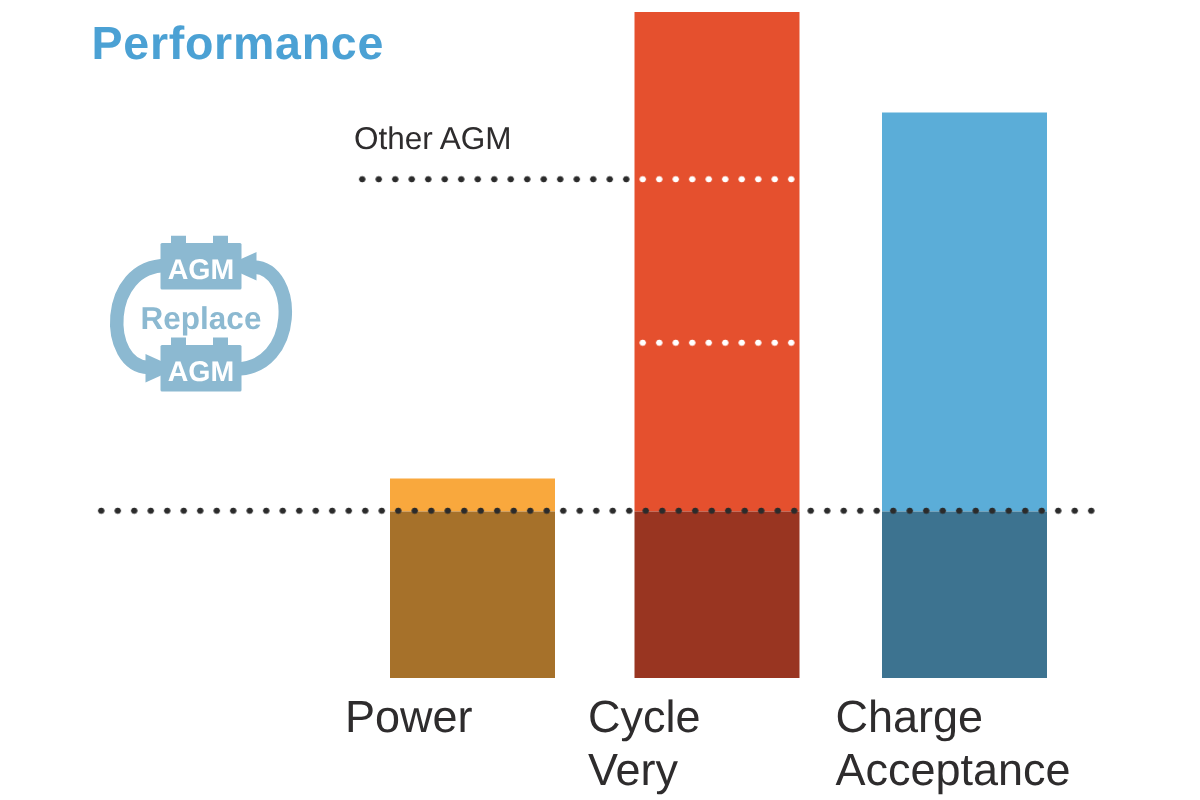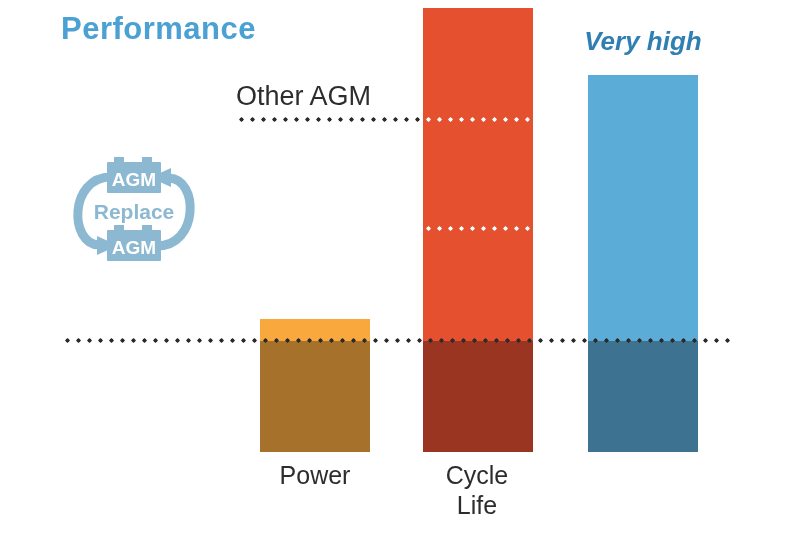"Very high" div.value-label { html: <div>Very high</div> -> none }
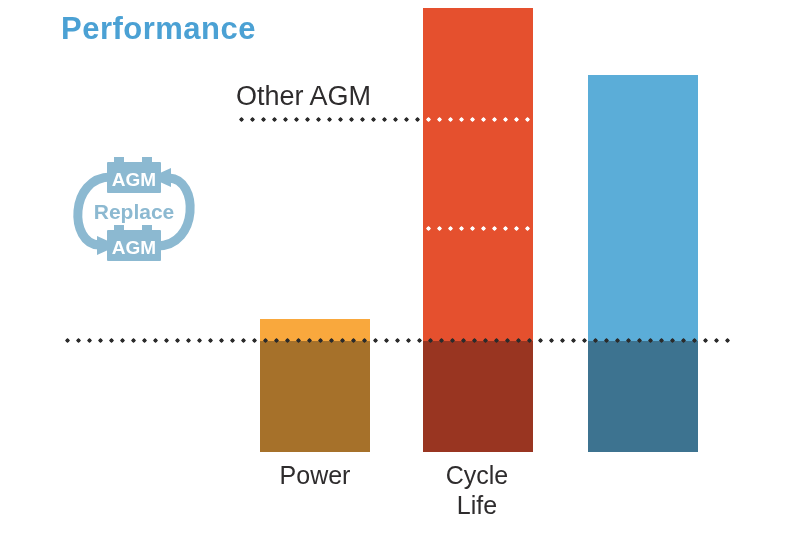"Other AGM" .other-agm-label { font-size: 27px -> 21px }
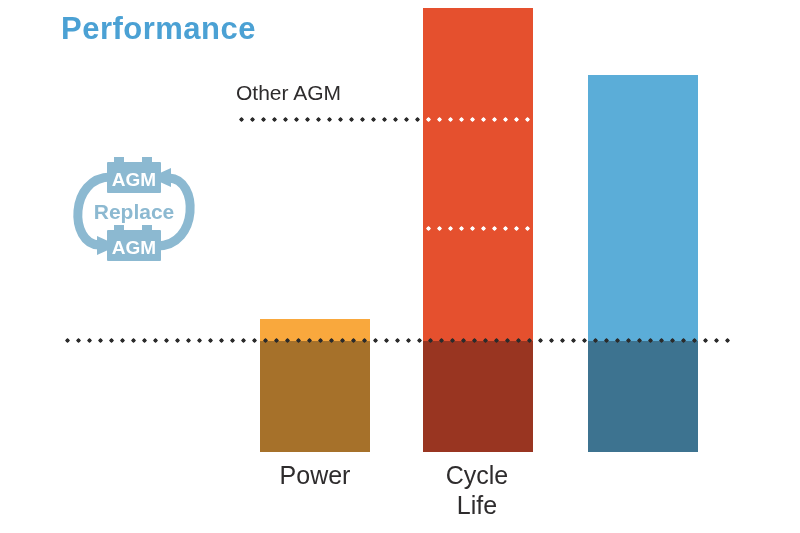"Power" .cat-label { font-size: 25px -> 30px; text-align: center -> left }
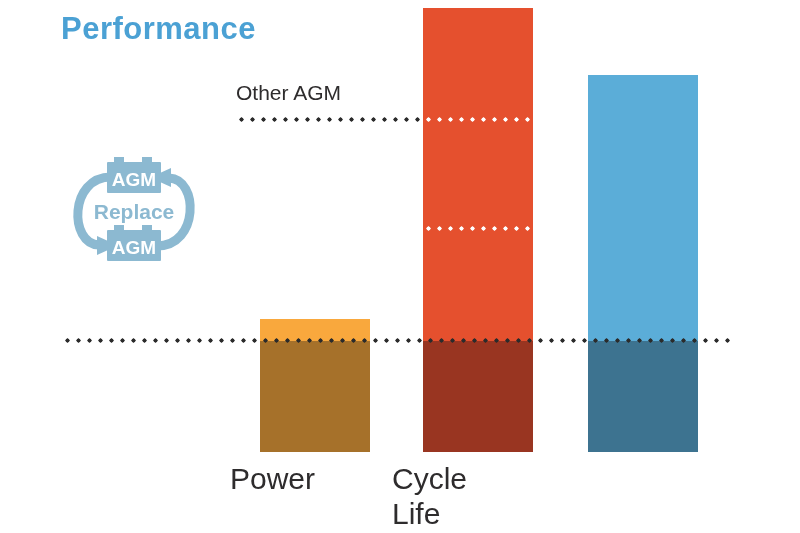"Cycle" div.cat-label { text: Life -> Very }
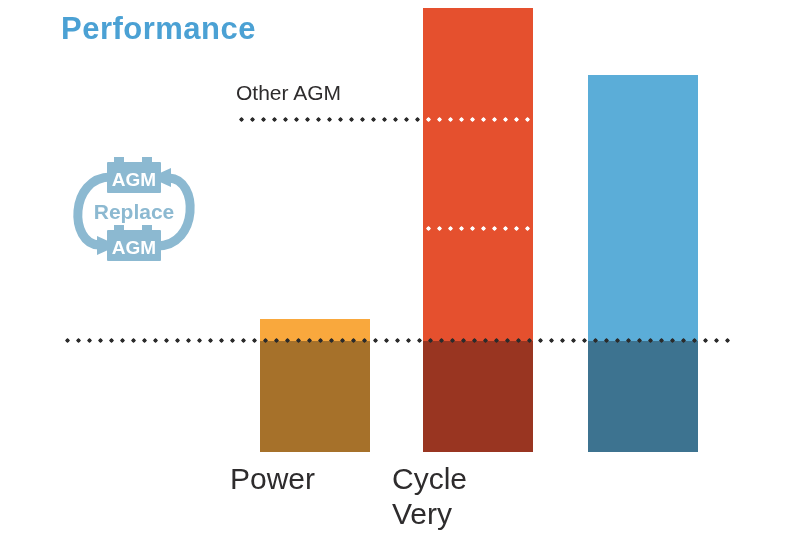"Charge" div.cat-label { html: none -> <div>Charge Acceptance</div> }
